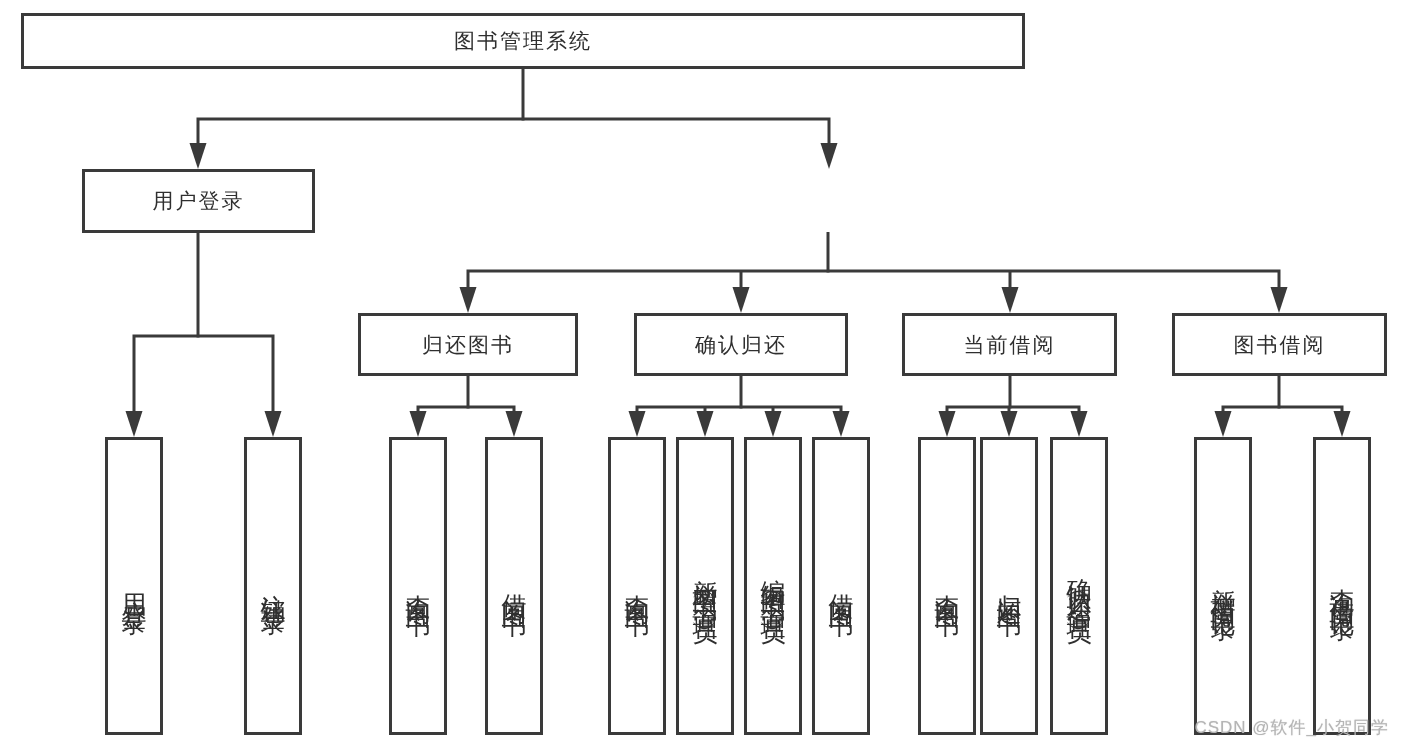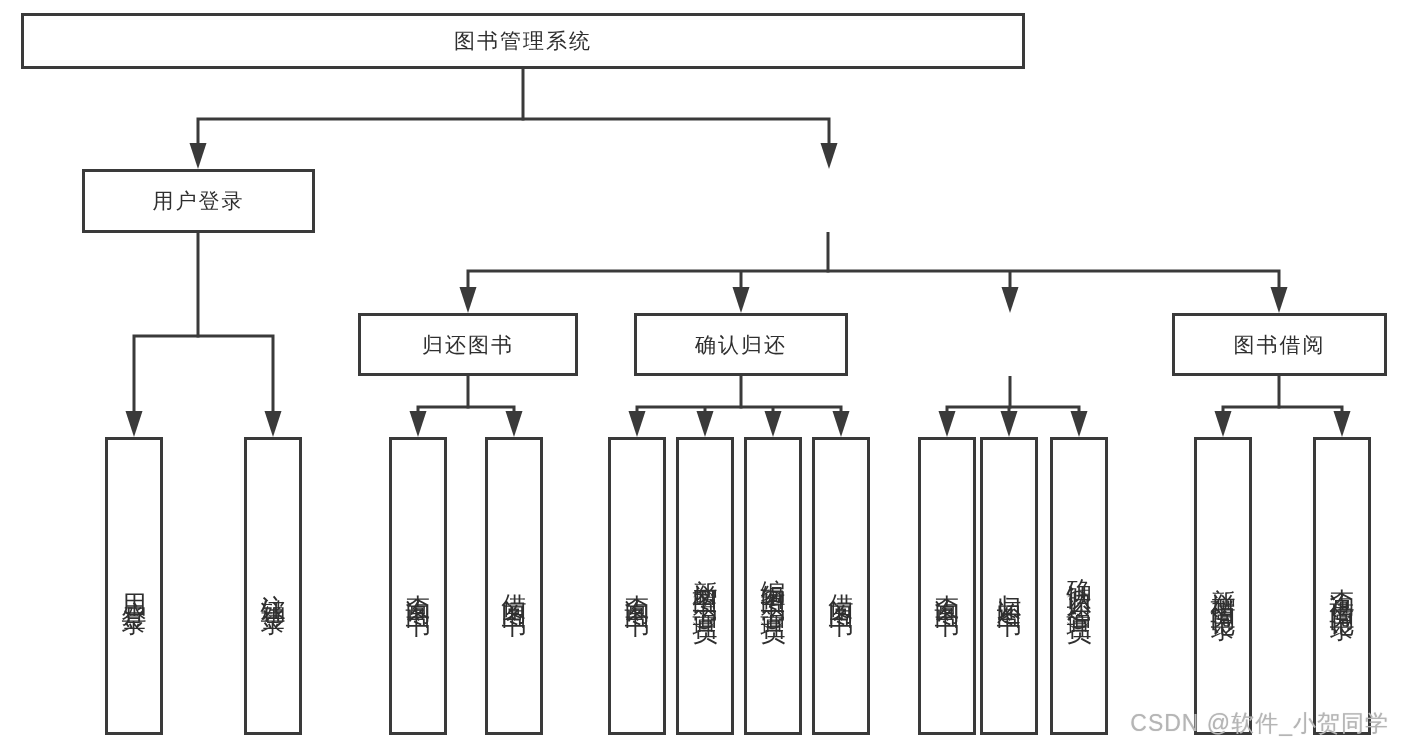"当前借阅" div.box { html: none -> <div> <span>当前借阅</span> </div> }
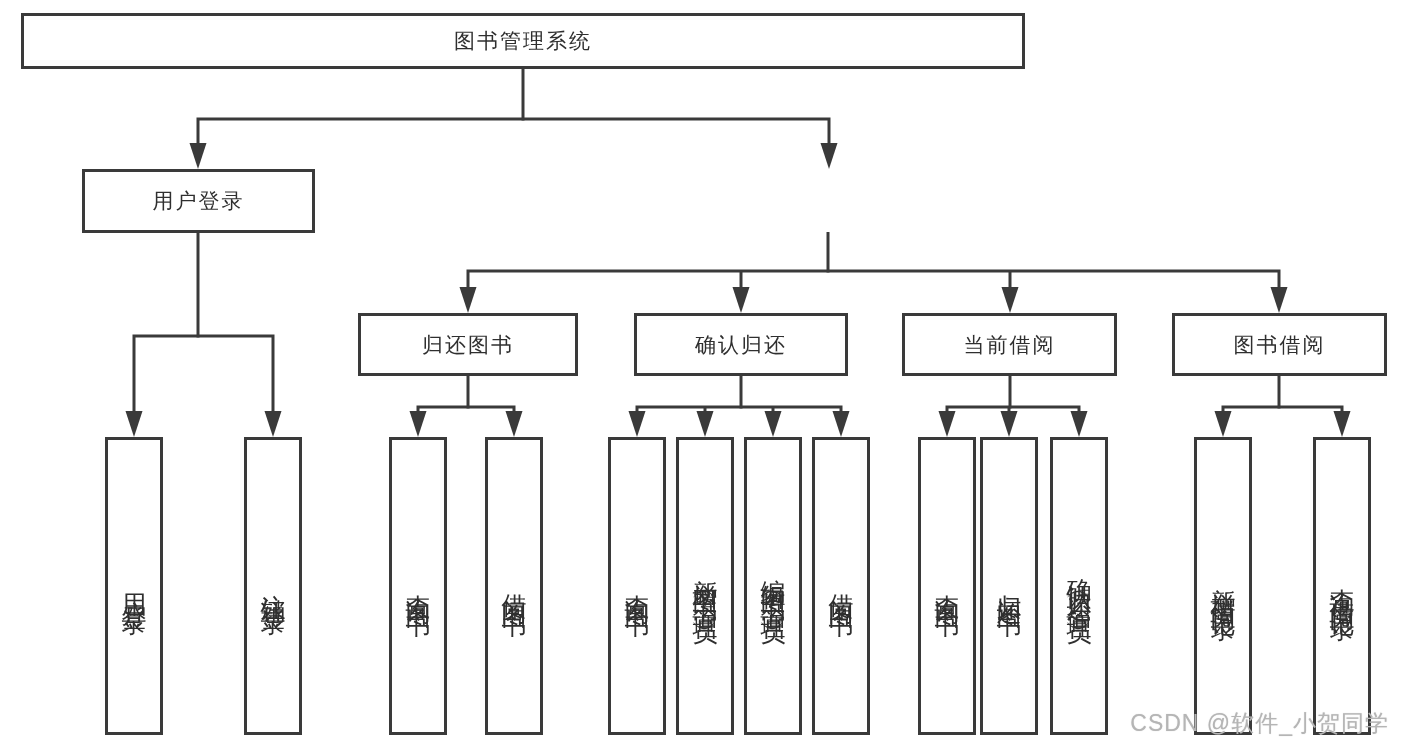"CSDN @软件_小贺同学" .watermark { font-size: 23px -> 17px }
